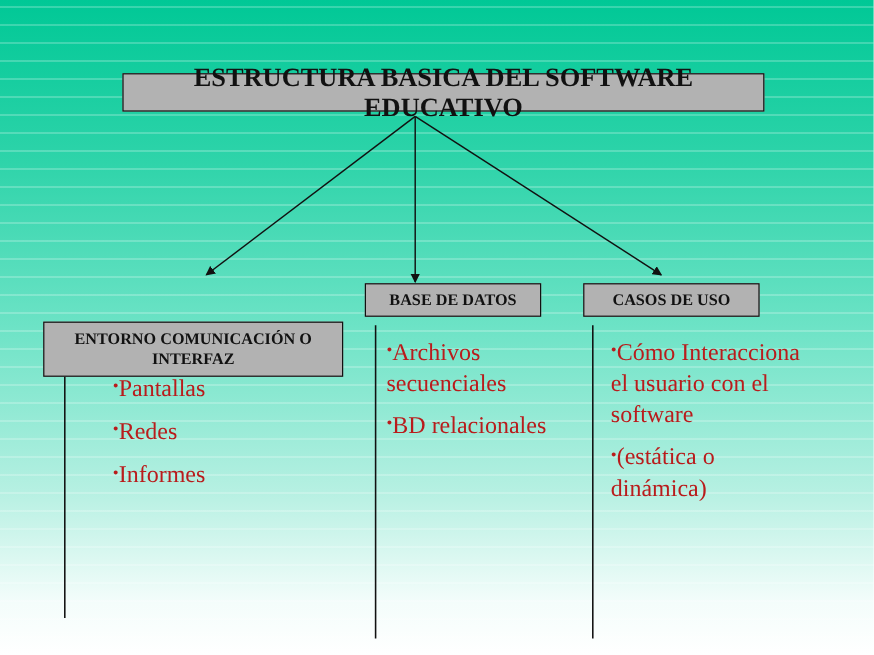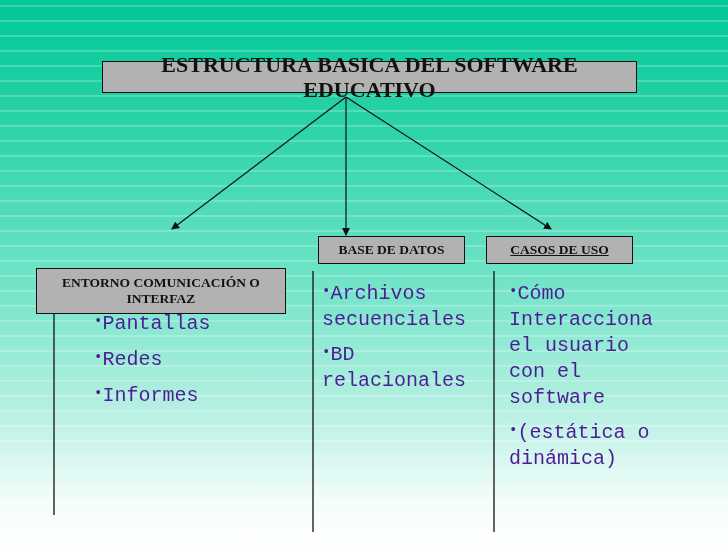"BASE DE DATOS" #box-base { left: 318px -> 304px }
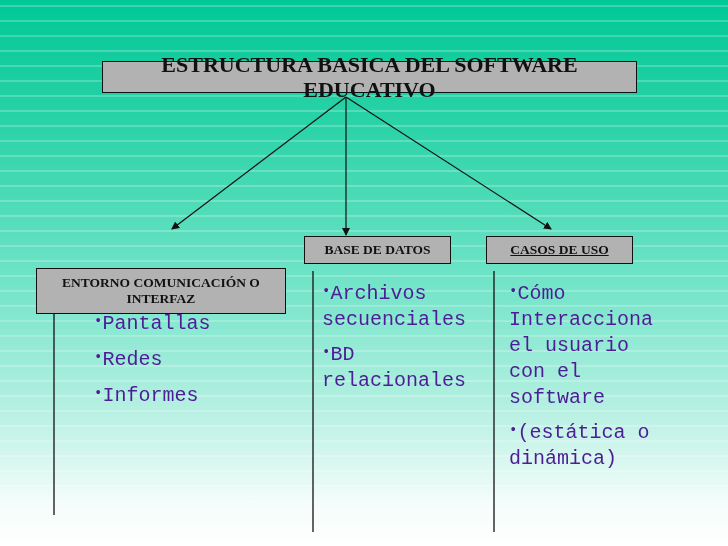"CASOS DE USO" #box-casos { text-decoration: underline -> none }
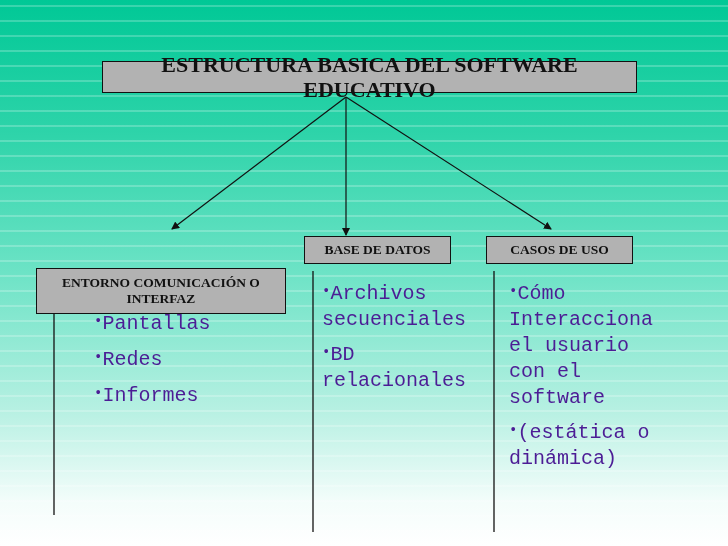"•Archivos secuenciales" .col { color: #4c1d95 -> #b91c1c; font-family: Liberation Mono, monospace -> none }
